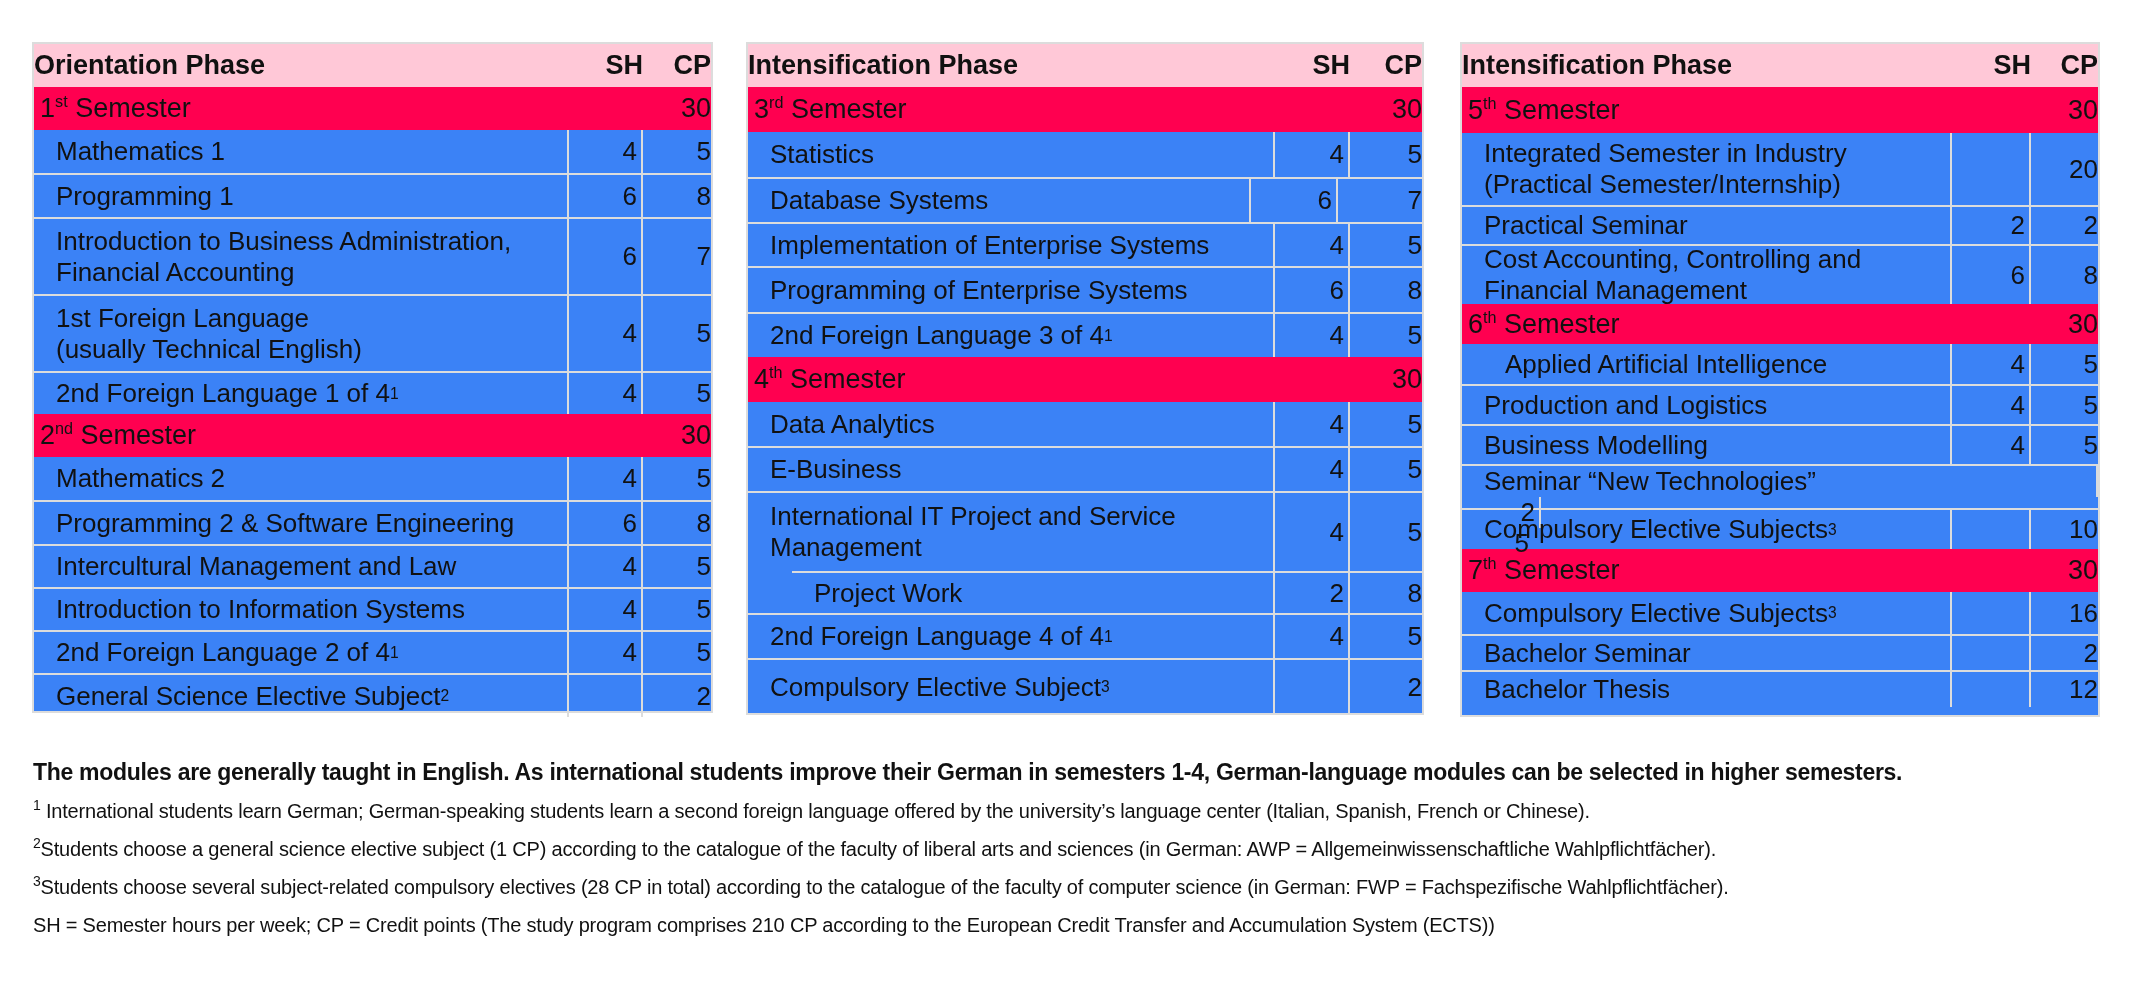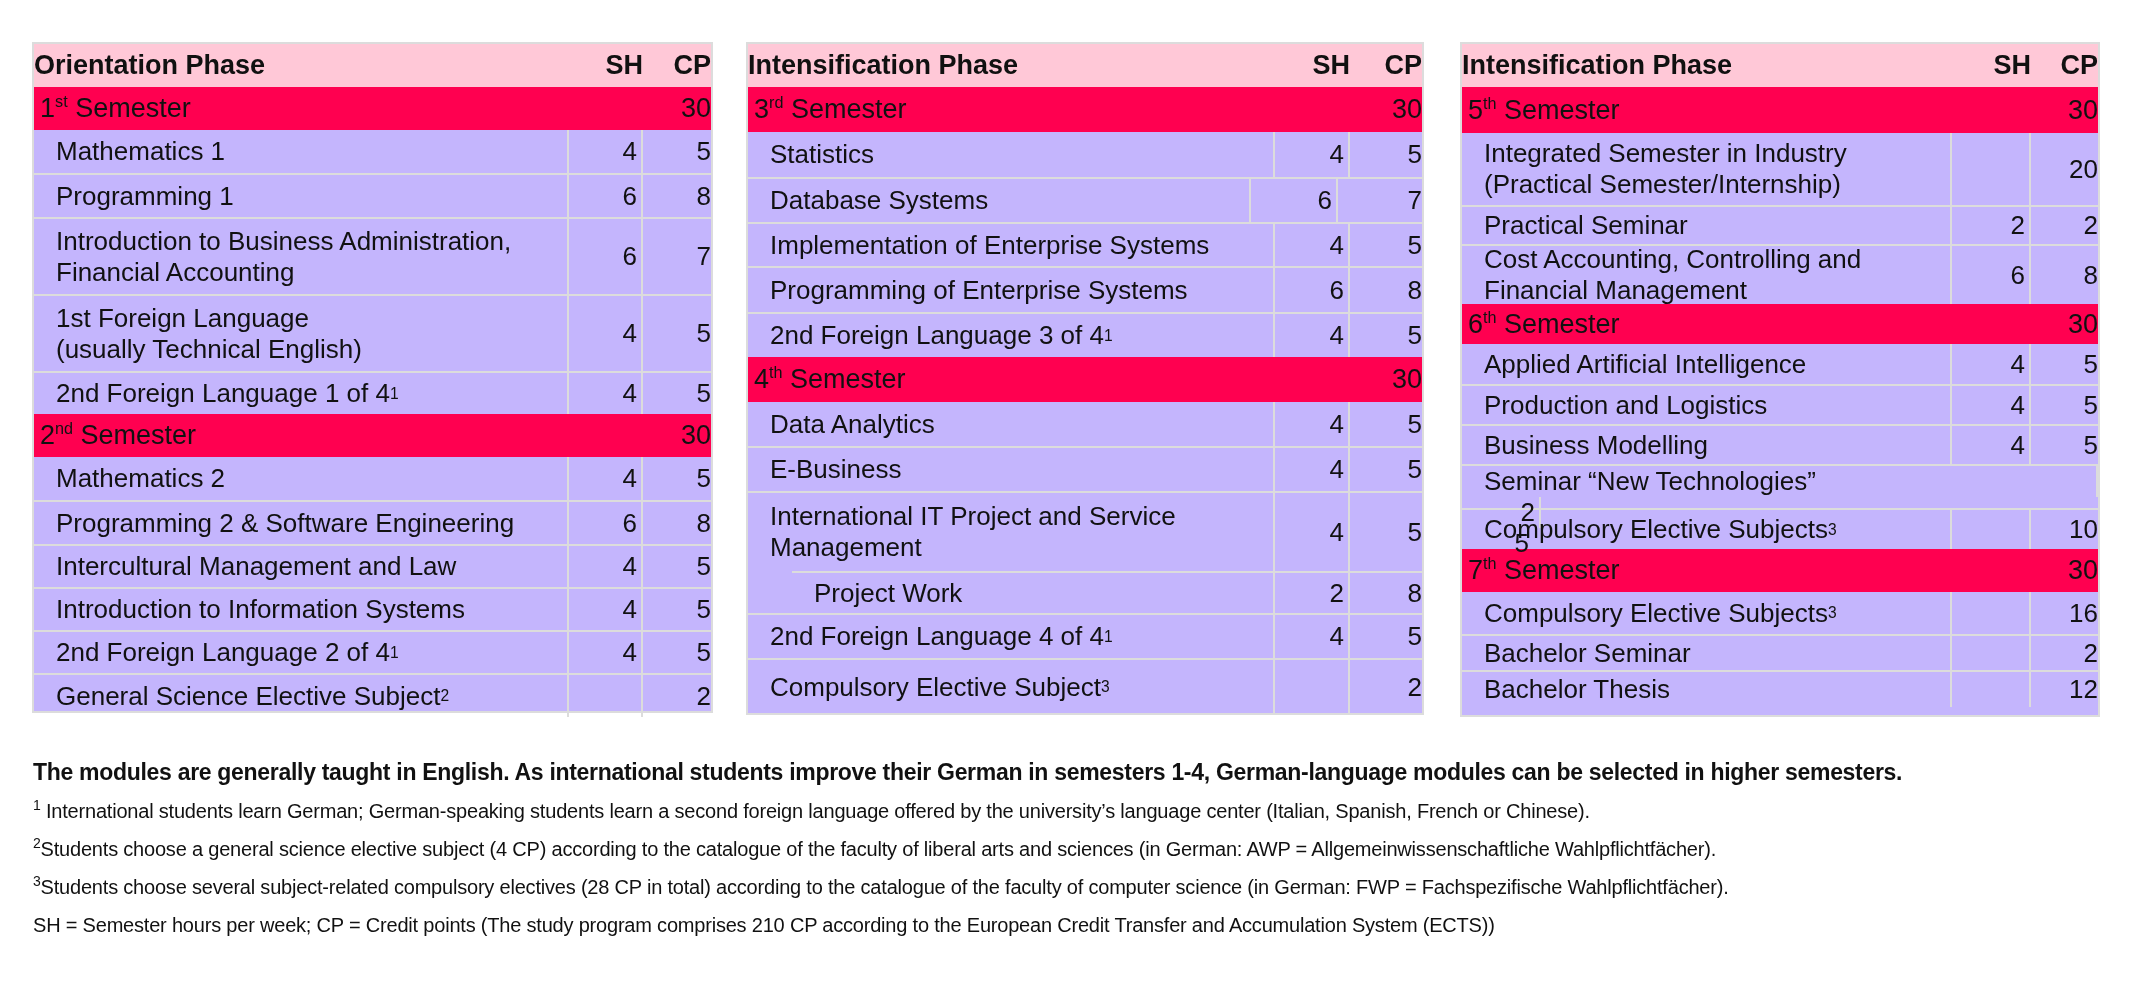"Orientation Phase" .phase-table { background: #c4b5fd -> #3b82f6 }
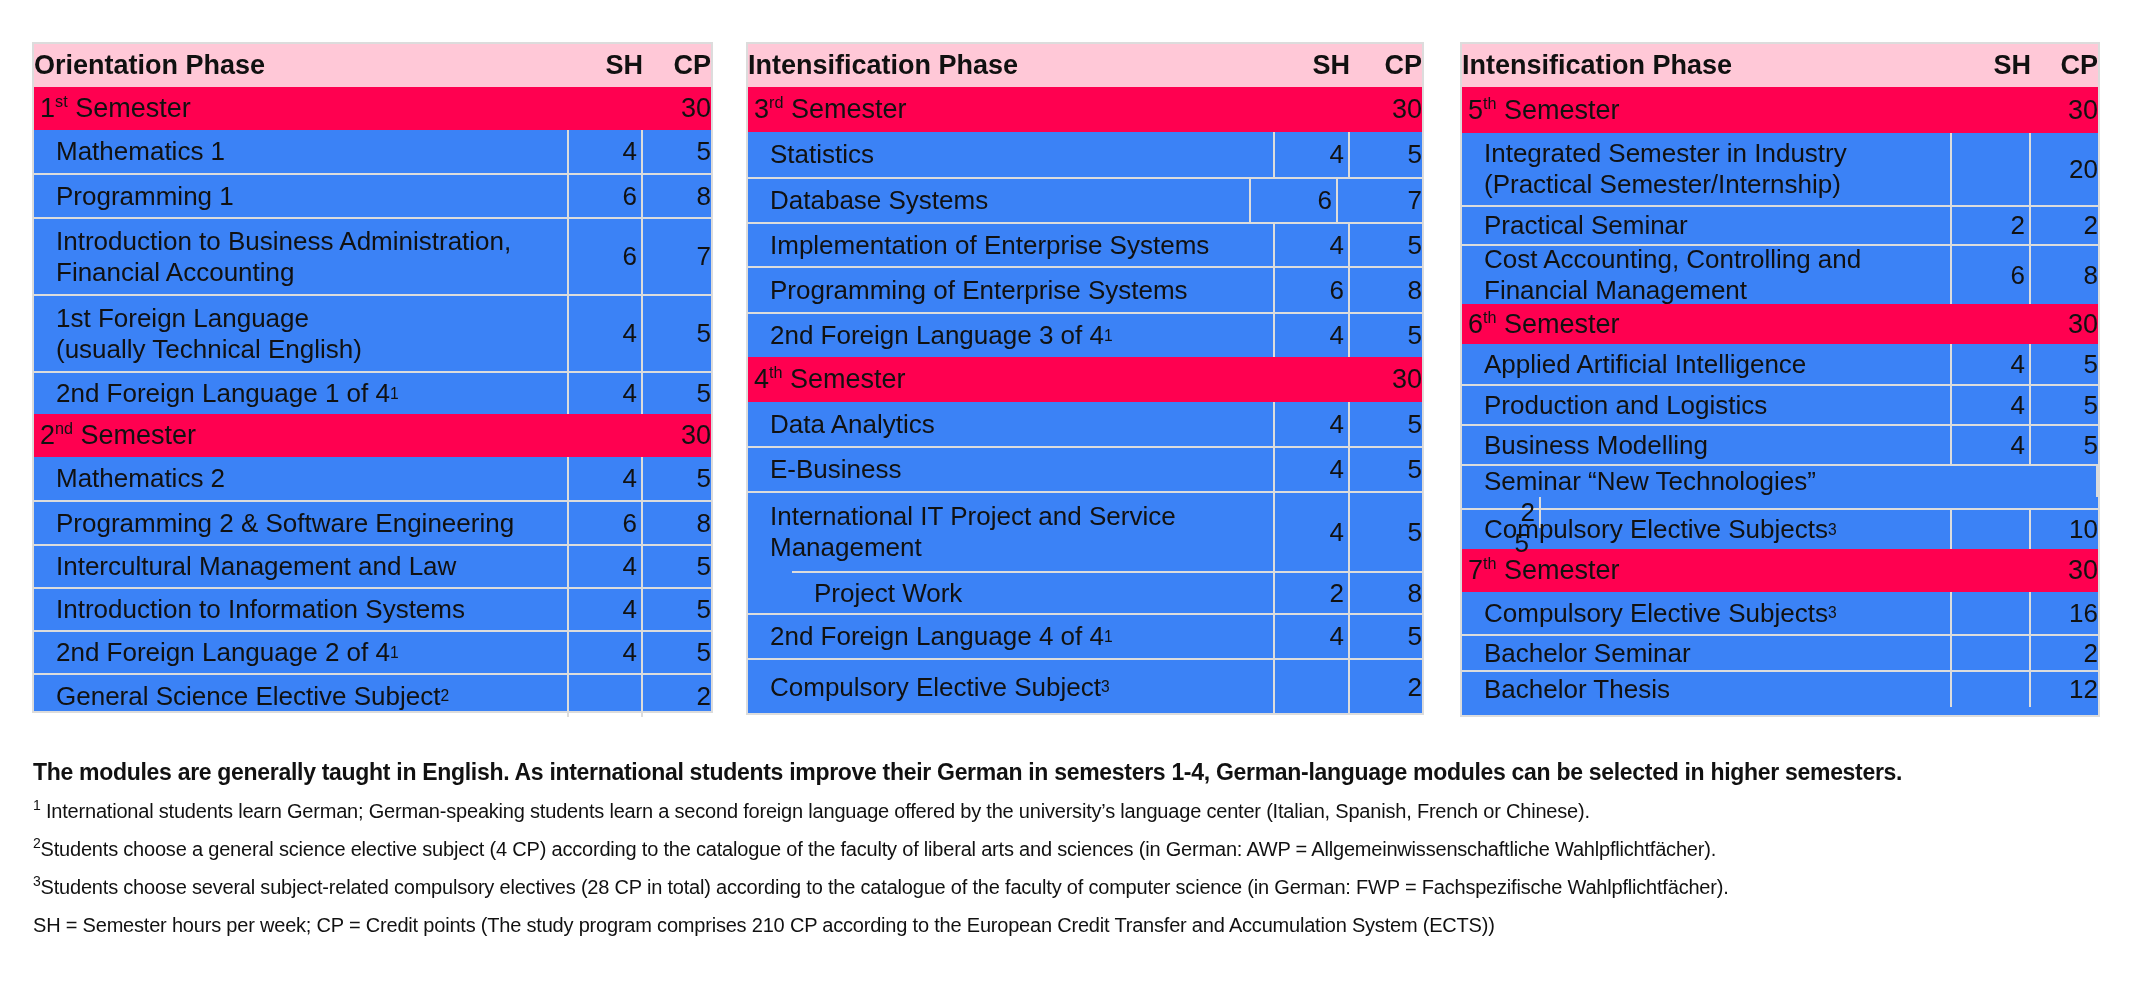"Applied Artificial Intelligence" div.row { padding-left: none -> 21px }
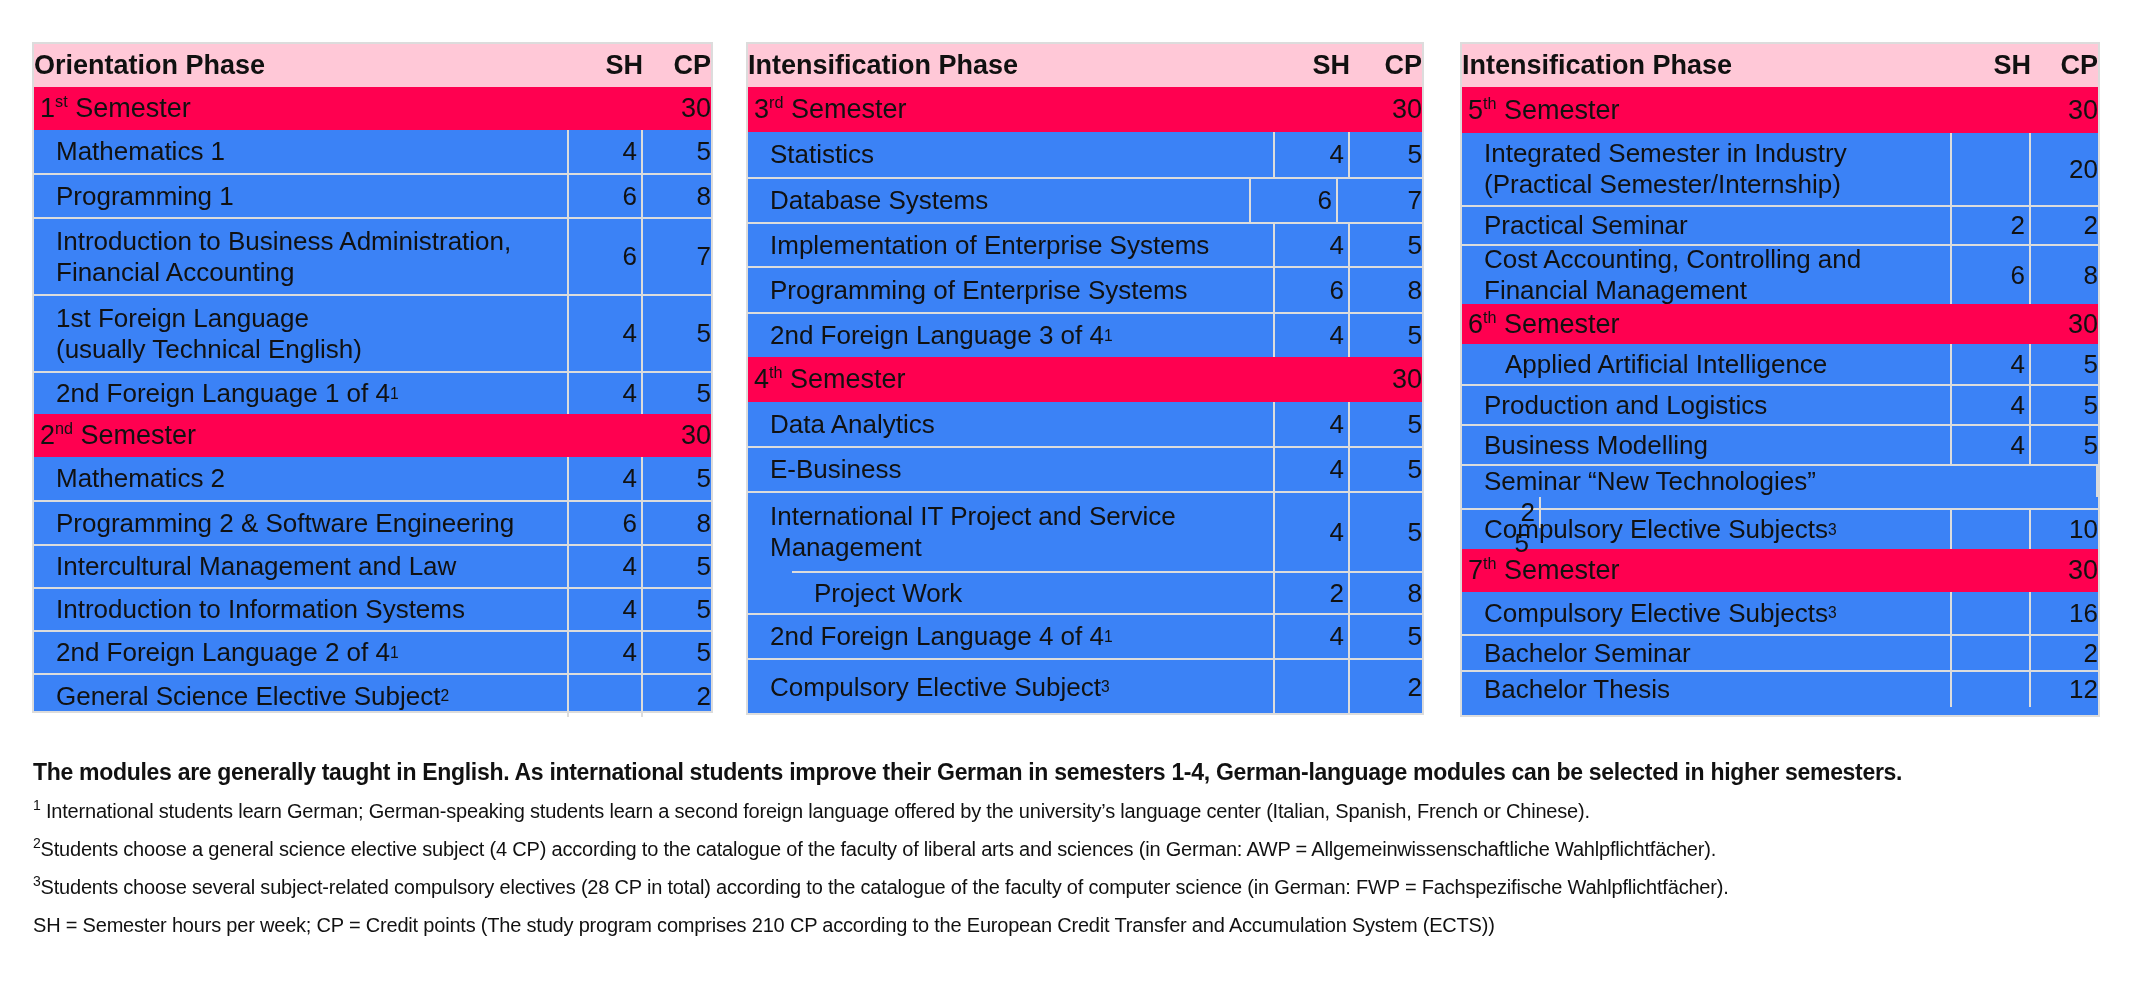"Students choose a general science" span { text: 4 -> 1 }
